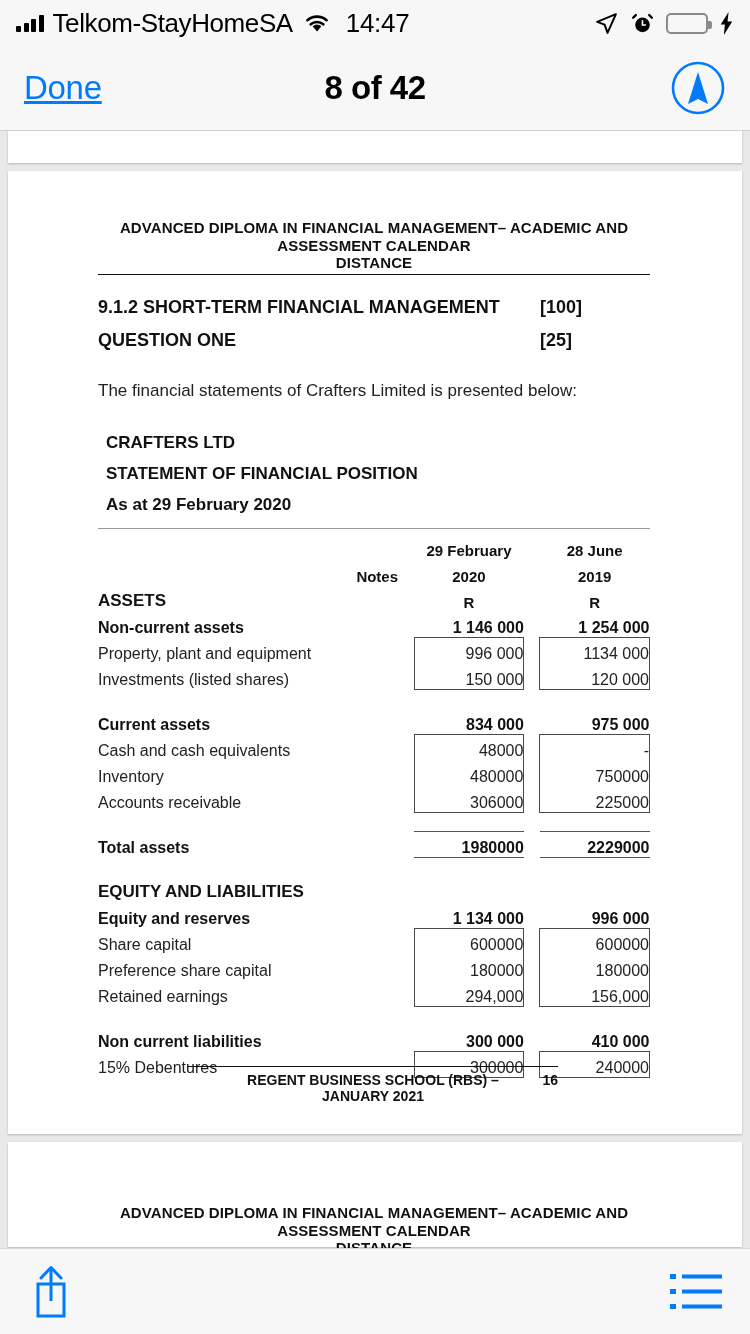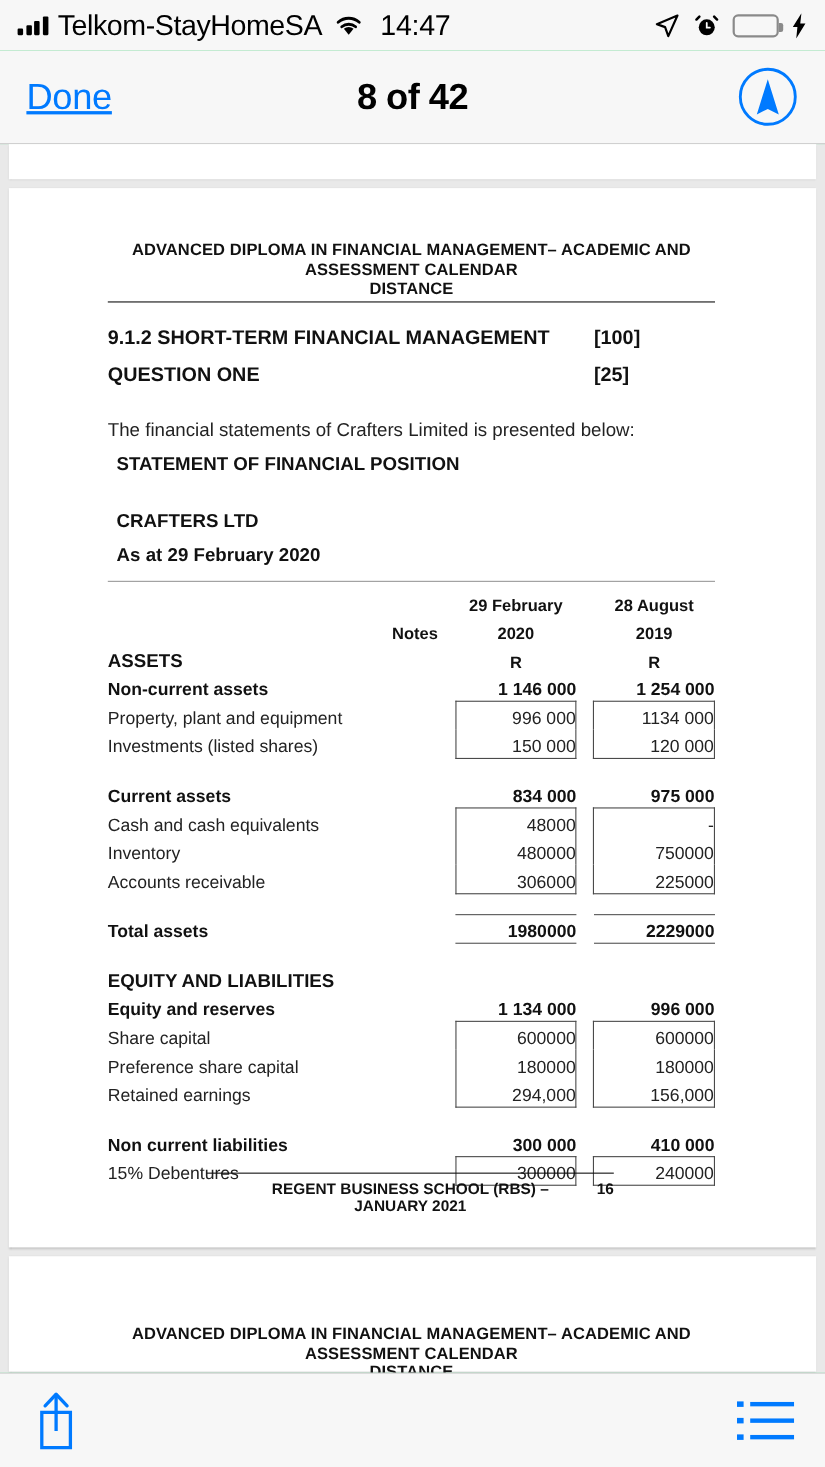"Telkom-StayHomeSA" .screen { background: #22c55e -> #4d7c0f }
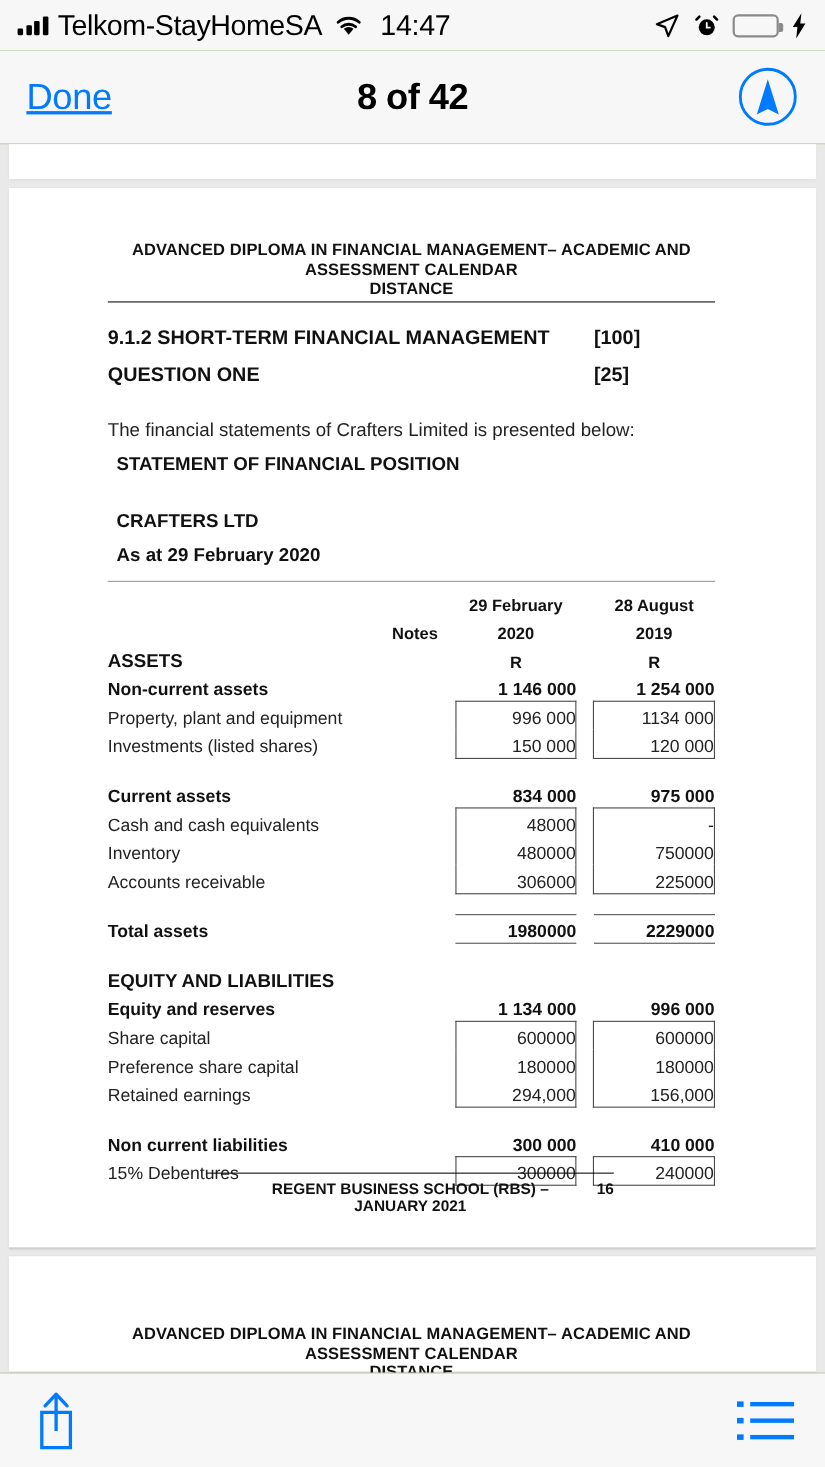"STATEMENT OF FINANCIAL POSITION" div.entity { order: before "CRAFTERS LTD" -> after "CRAFTERS LTD" }
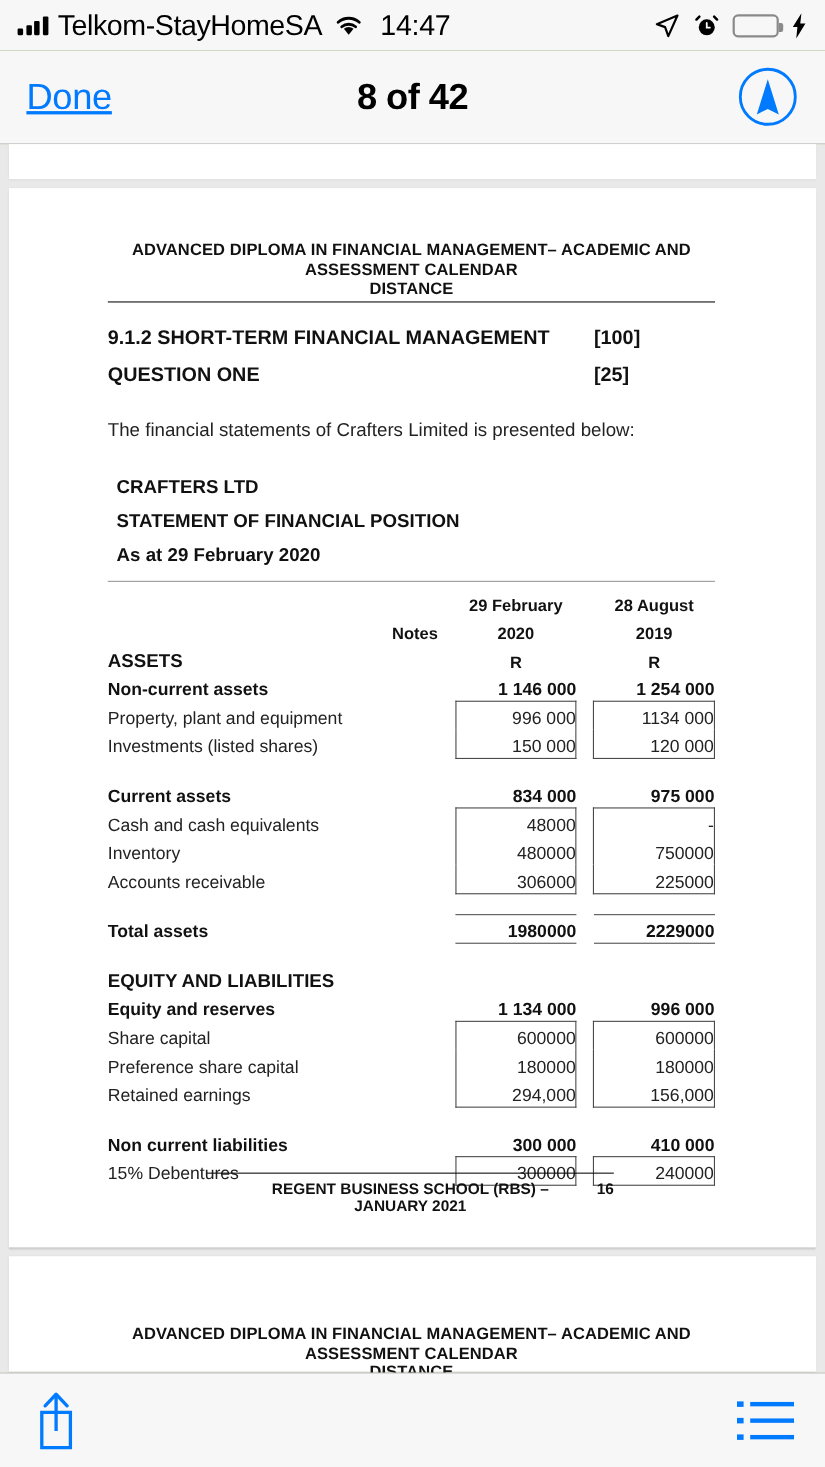"28 August" td.c-num { text: August -> June }
